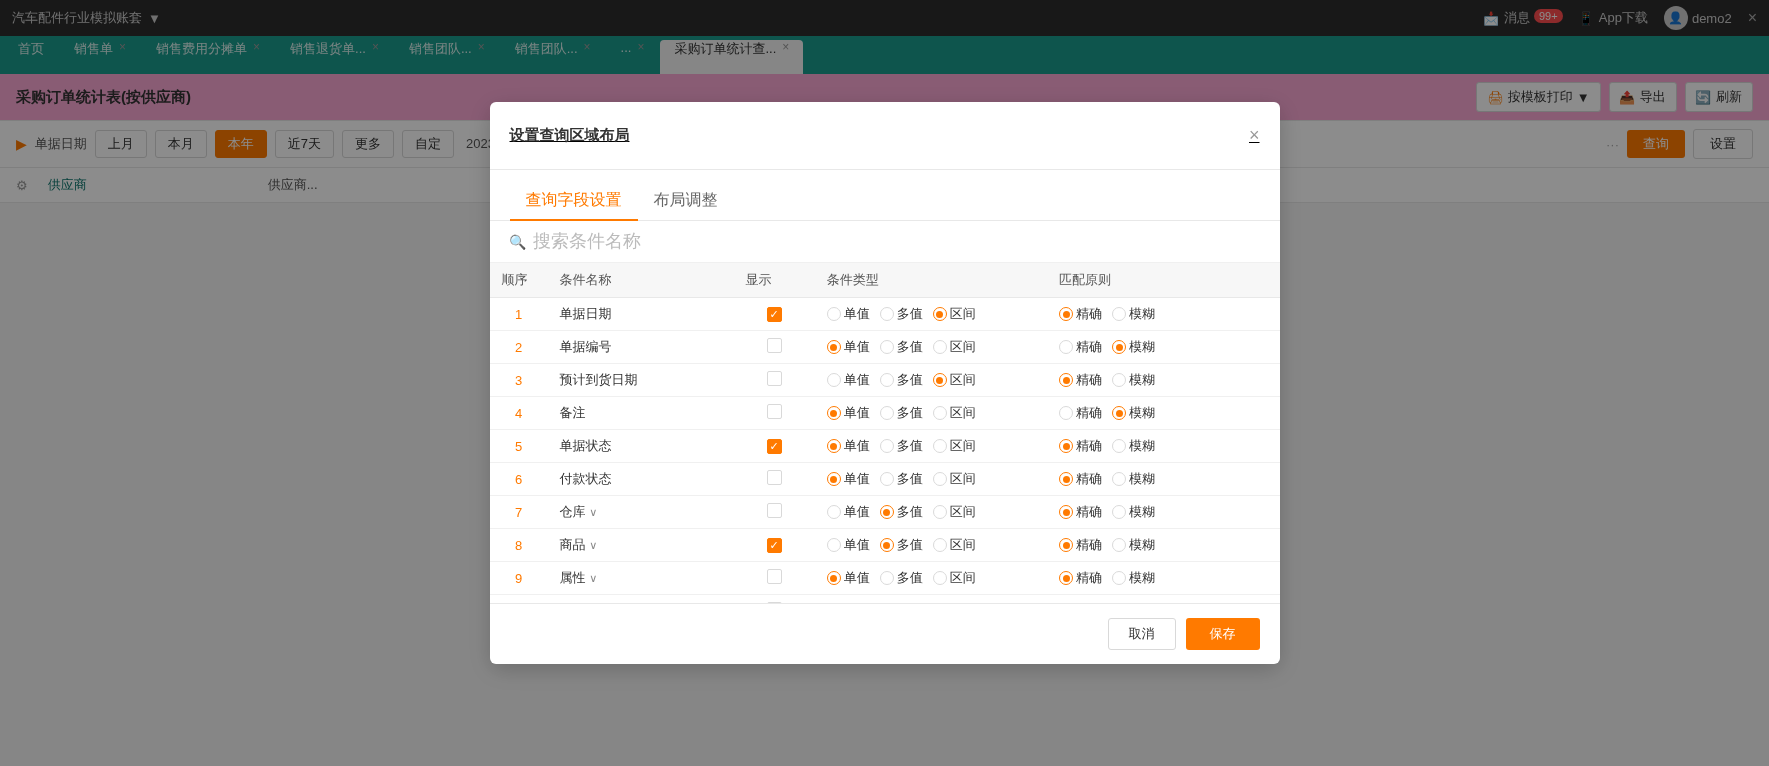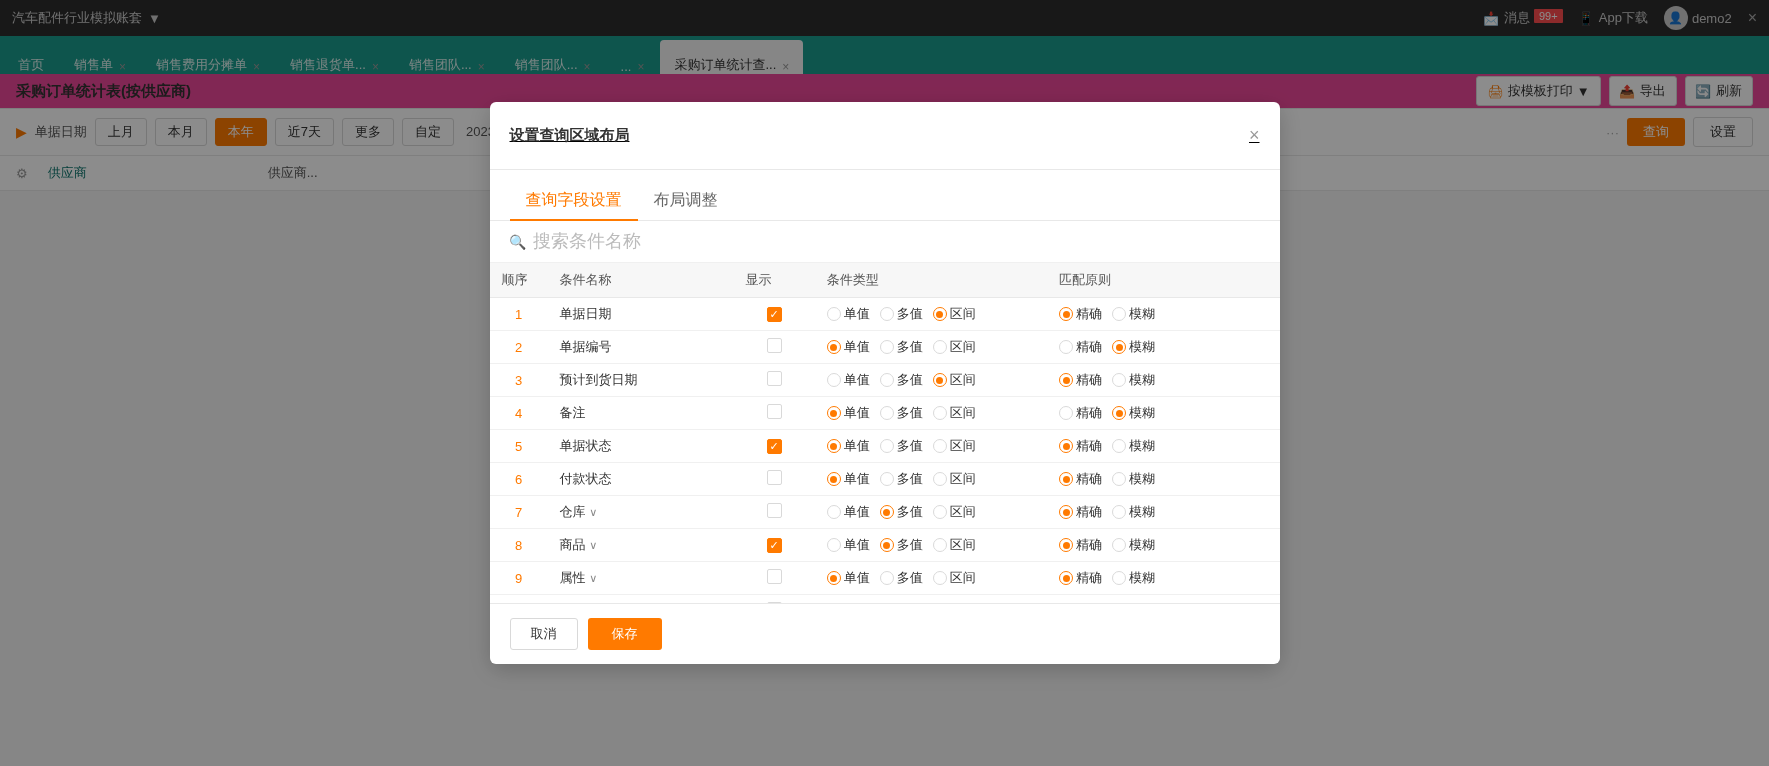"99+" .top-bar-right .badge { border-radius: 1px -> 7px }
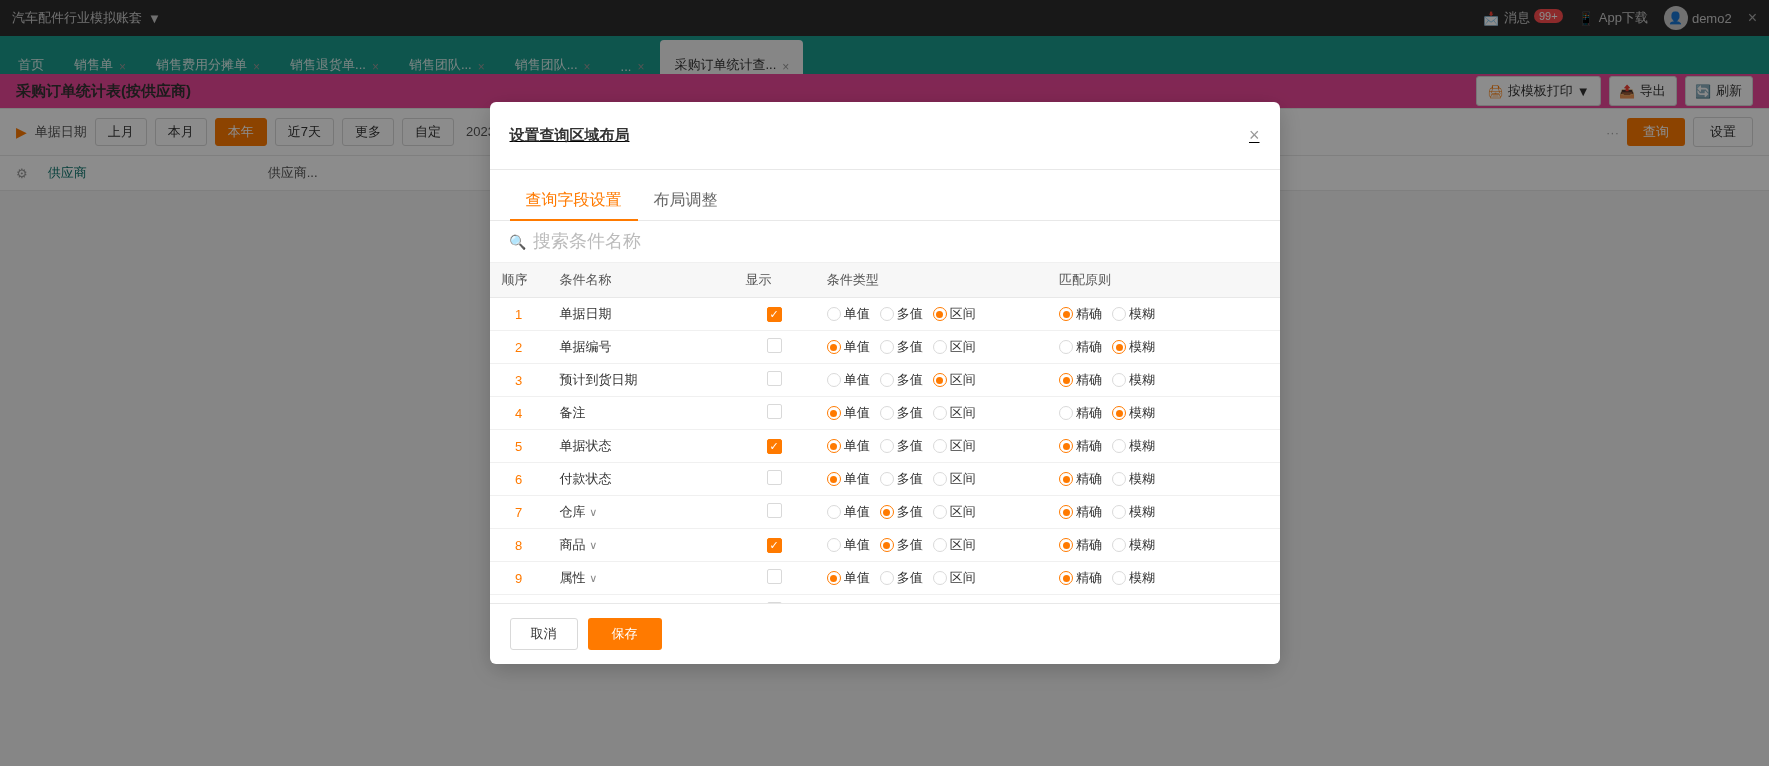"首页" .tab-item { align-items: flex-end -> flex-start }
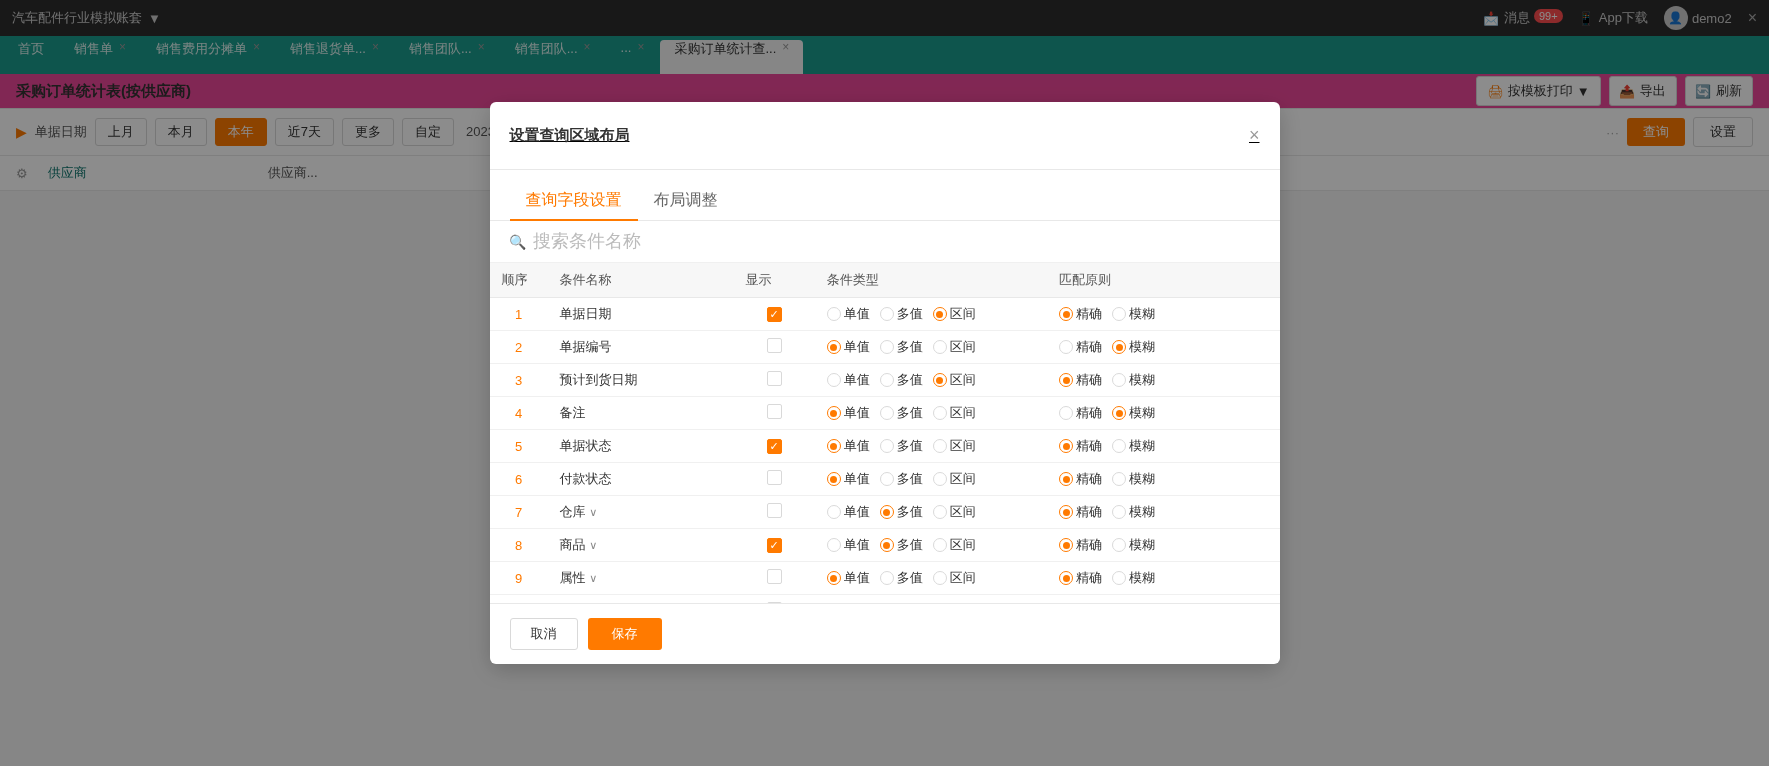"采购订单统计表(按供应商)" .page-header { background: #ec4899 -> #f9a8d4; padding: 2px 16px -> 8px 16px }
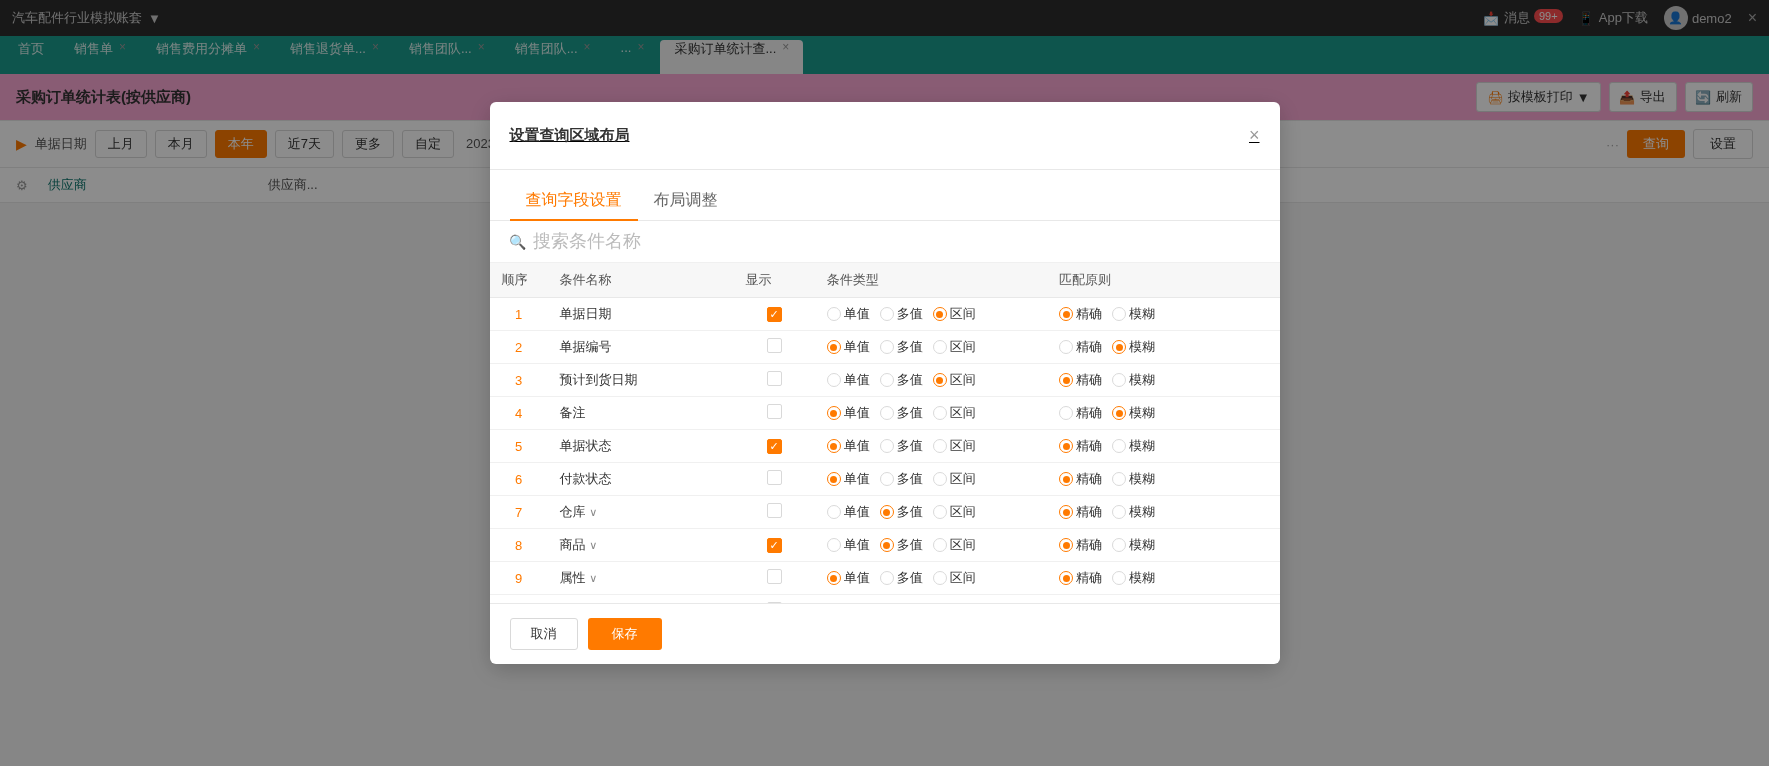"取消" .modal-footer { justify-content: none -> flex-end }
